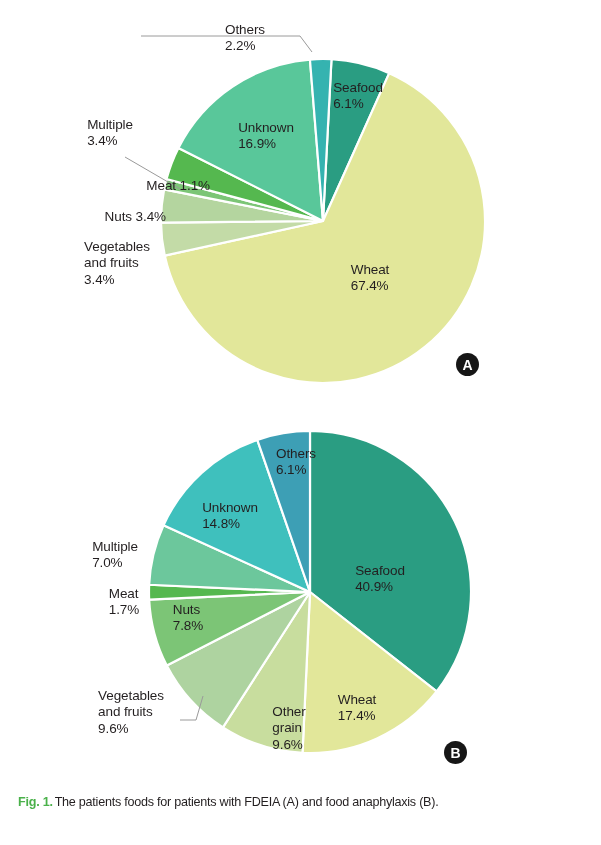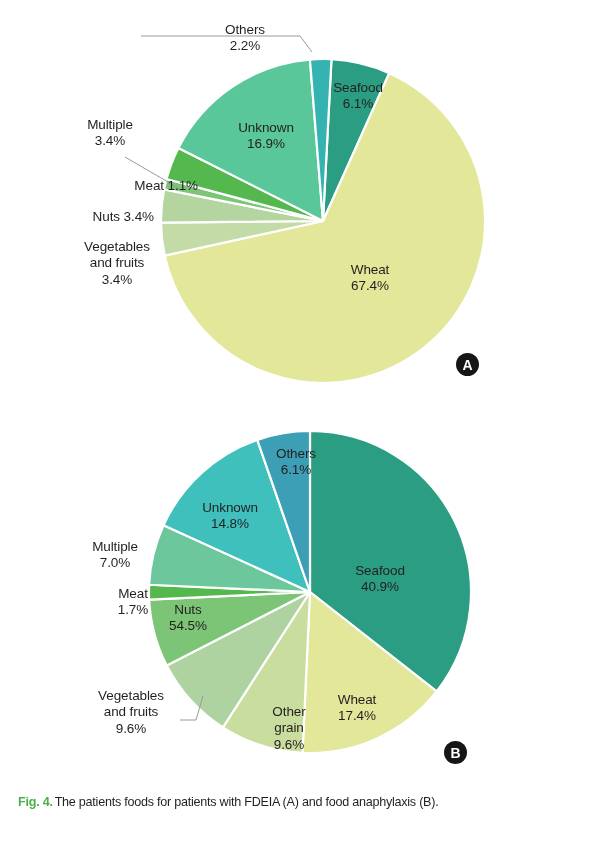"Others" .ta-center { text-align: center -> none }
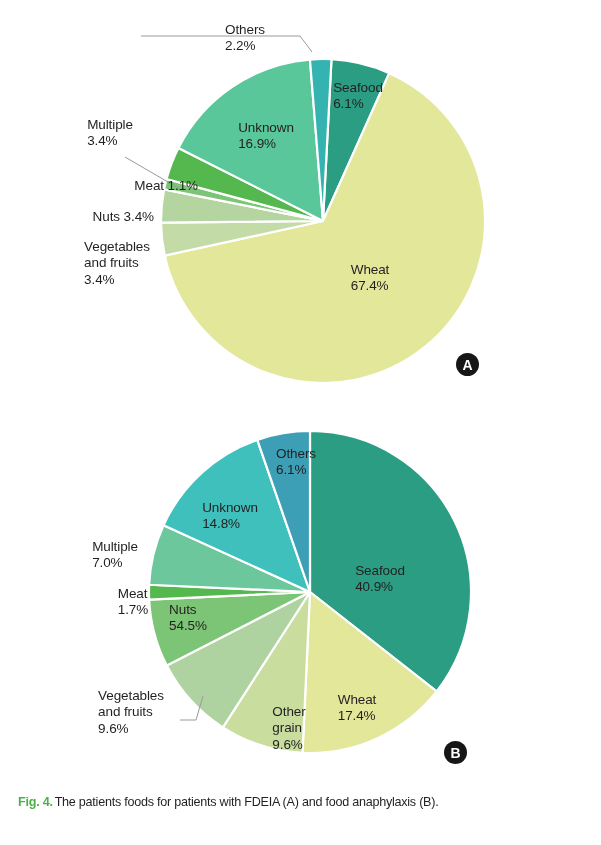"Meat 1.1%" div.outer-label { left: 4px -> 16px }
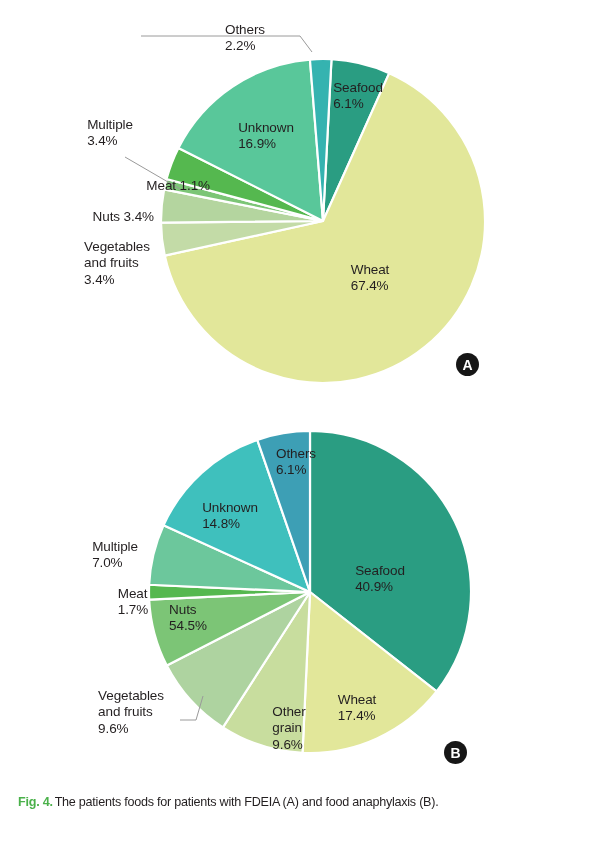"Nuts 3.4%" div.outer-label { left: 4px -> 16px }
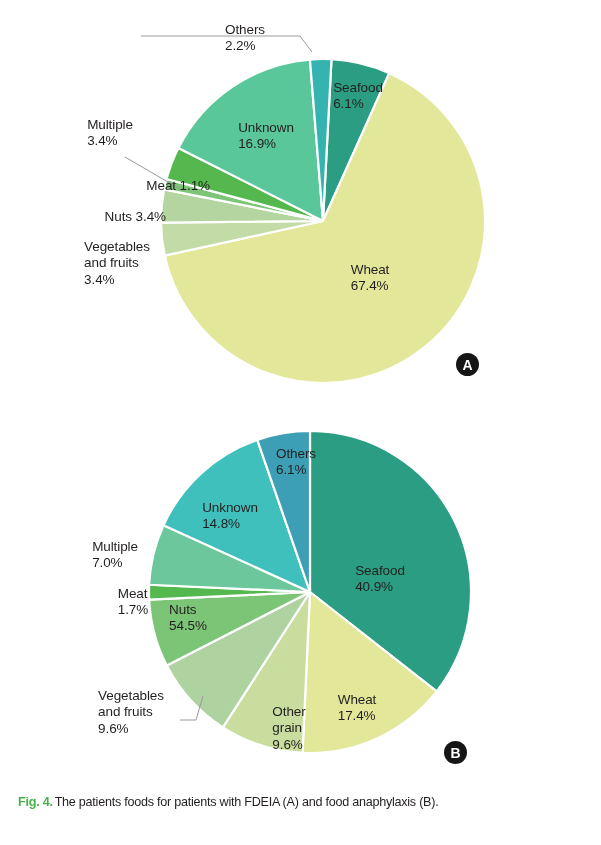"Meat" div.outer-label { left: 133px -> 124px }
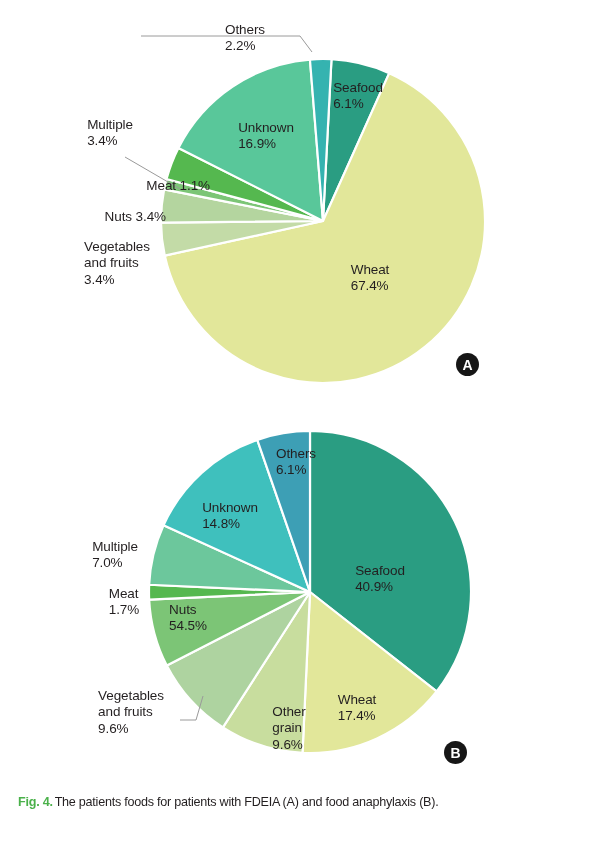"Nuts" div.slice-label { text: 54.5% -> 7.8% }
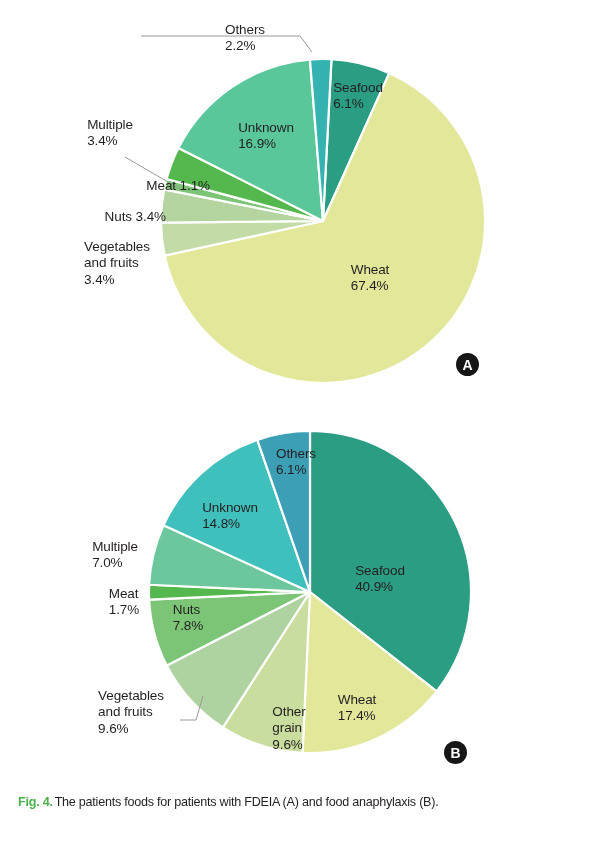"Fig. 4." span.cap-label { text: 4 -> 1 }
